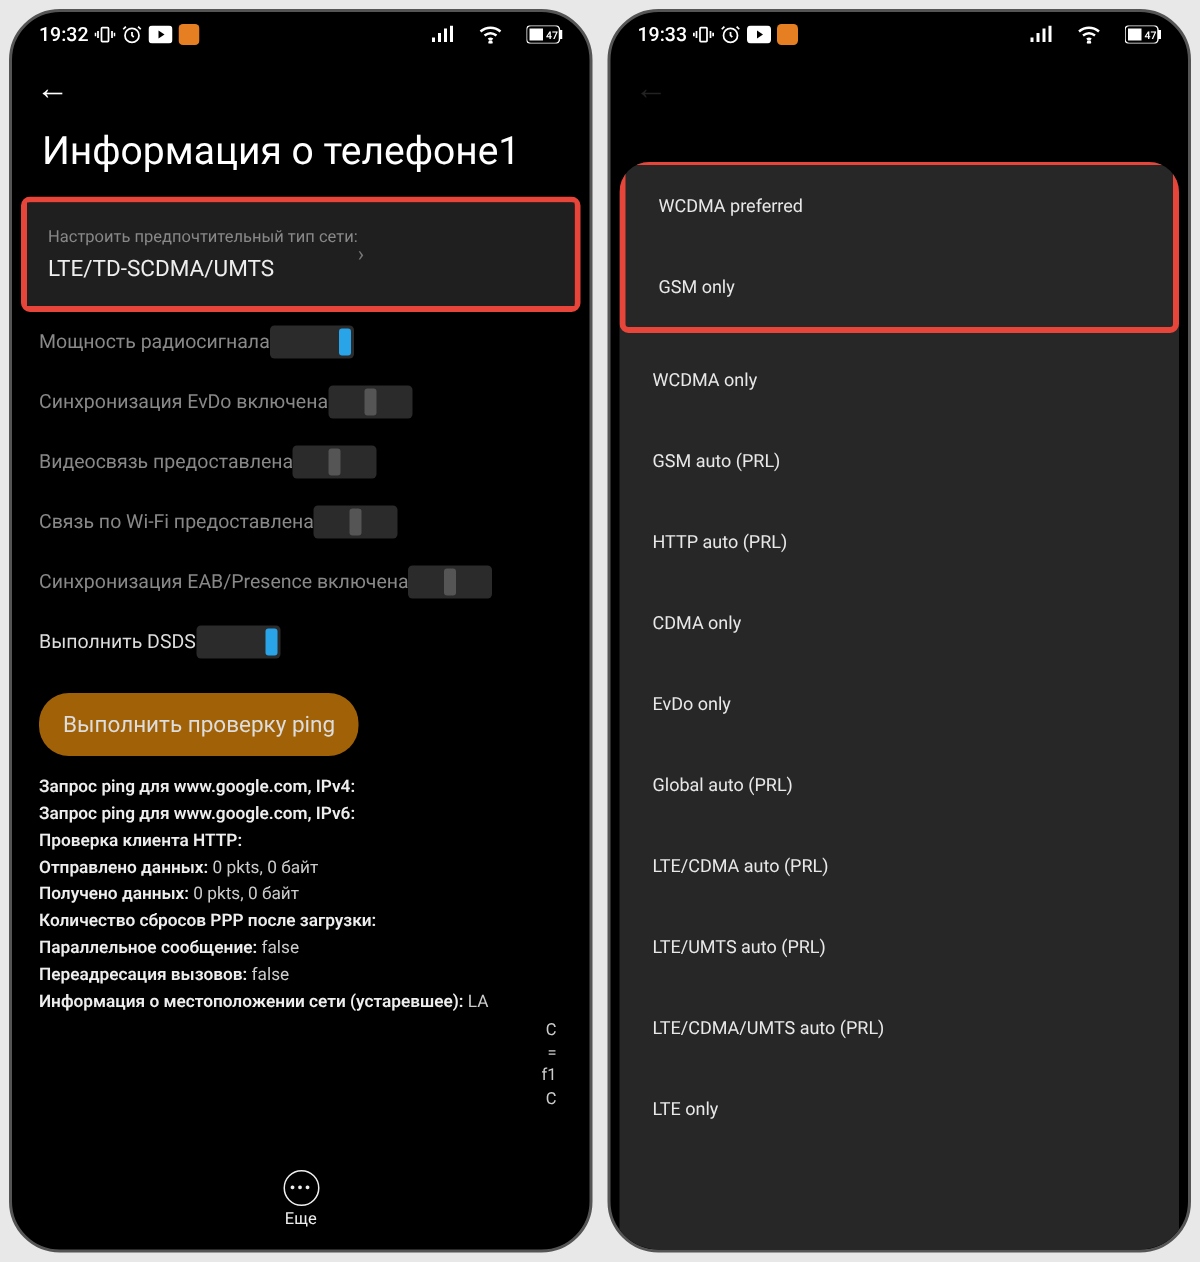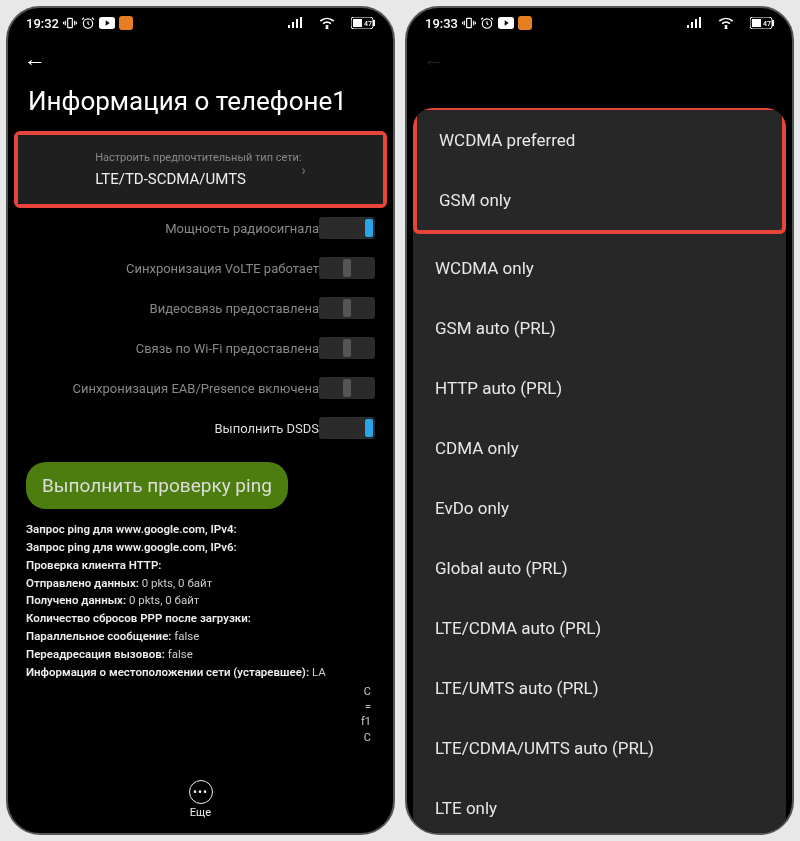"WCDMA preferred" .dlg-item { font-size: 17px -> 12px }
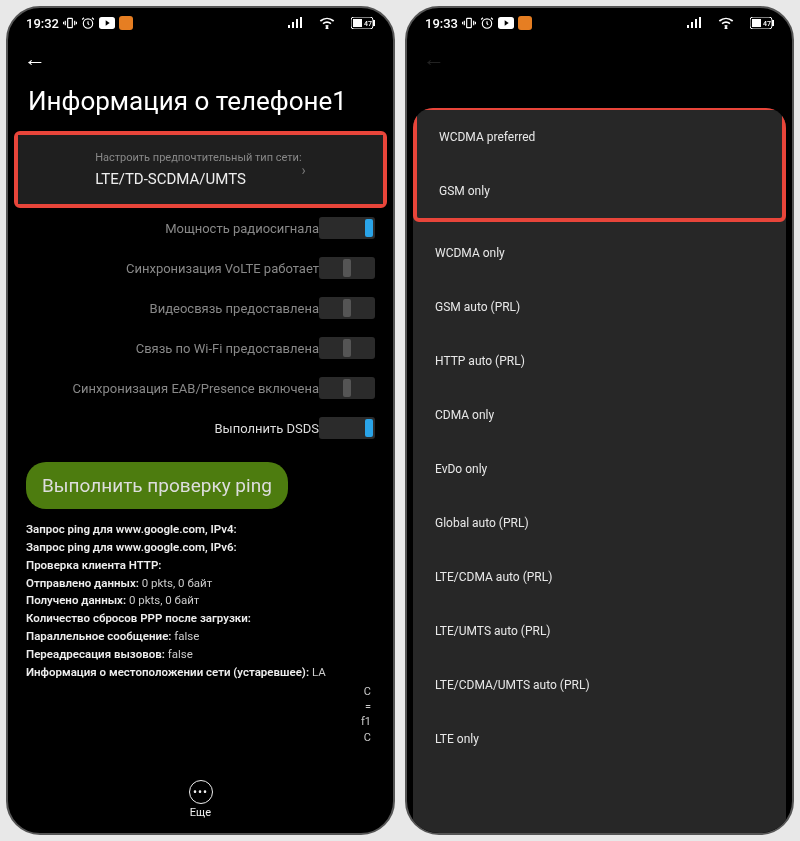"Настроить предпочтительный тип сети:" .row-inset { justify-content: center -> flex-start }
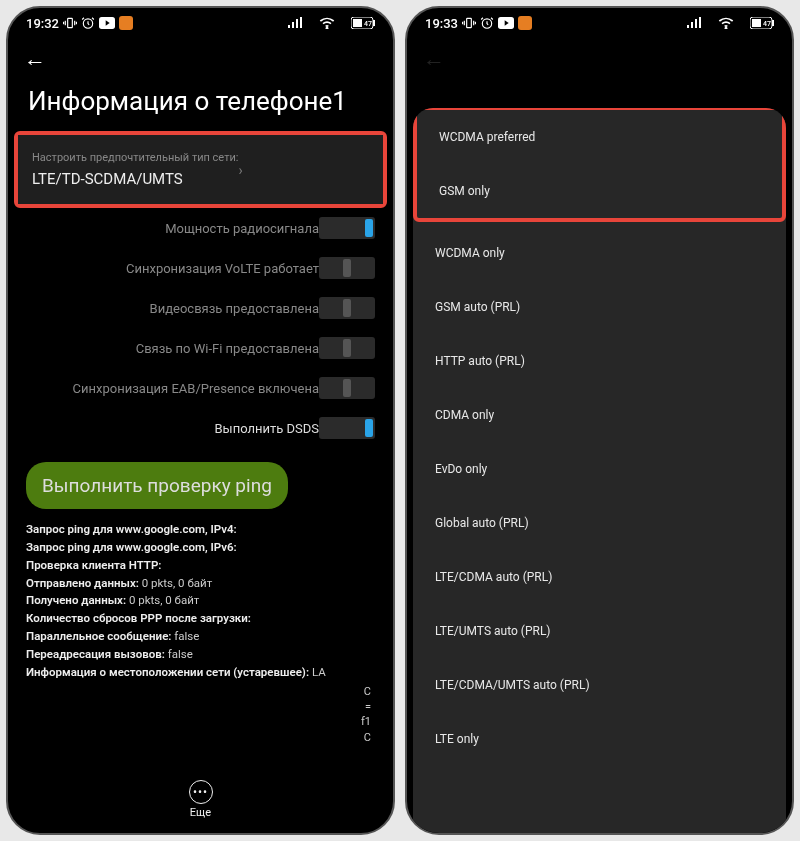"Мощность радиосигнала" .setting-row { justify-content: flex-end -> flex-start }
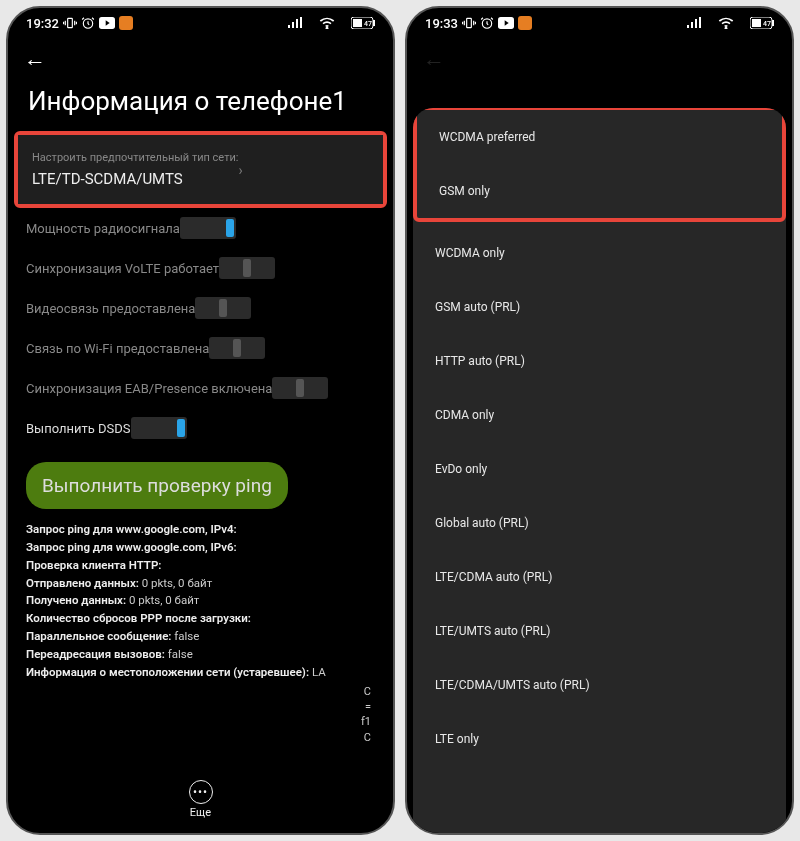"Синхронизация VoLTE работает" span.label { text: VoLTE работает -> EvDo включена }
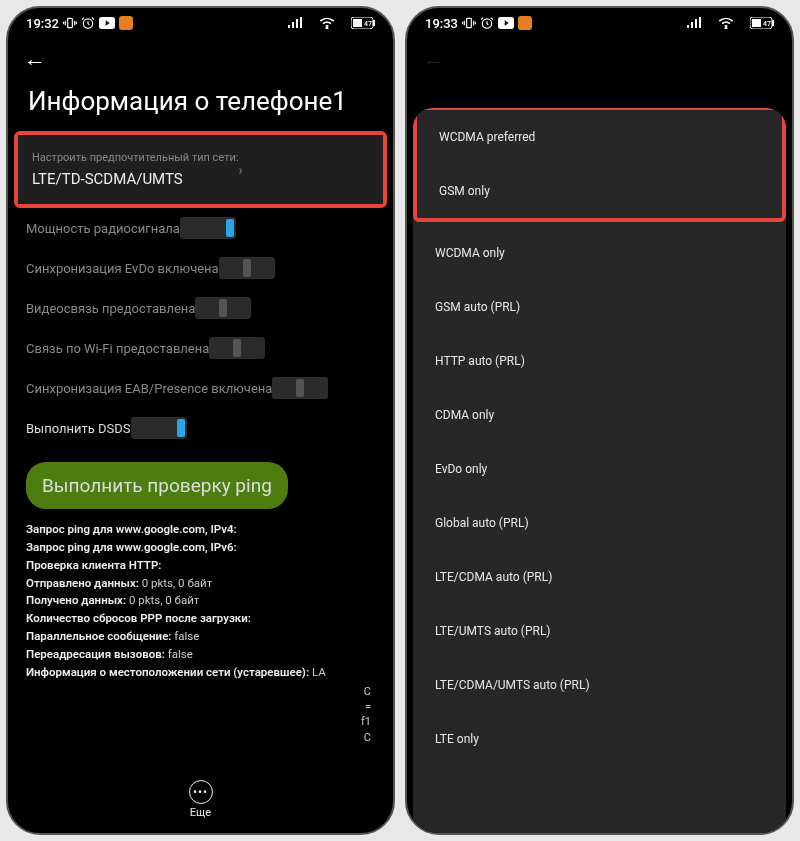"Выполнить проверку ping" .ping-btn { background: #4d7c0f -> #a16207; font-size: 19px -> 15px }
